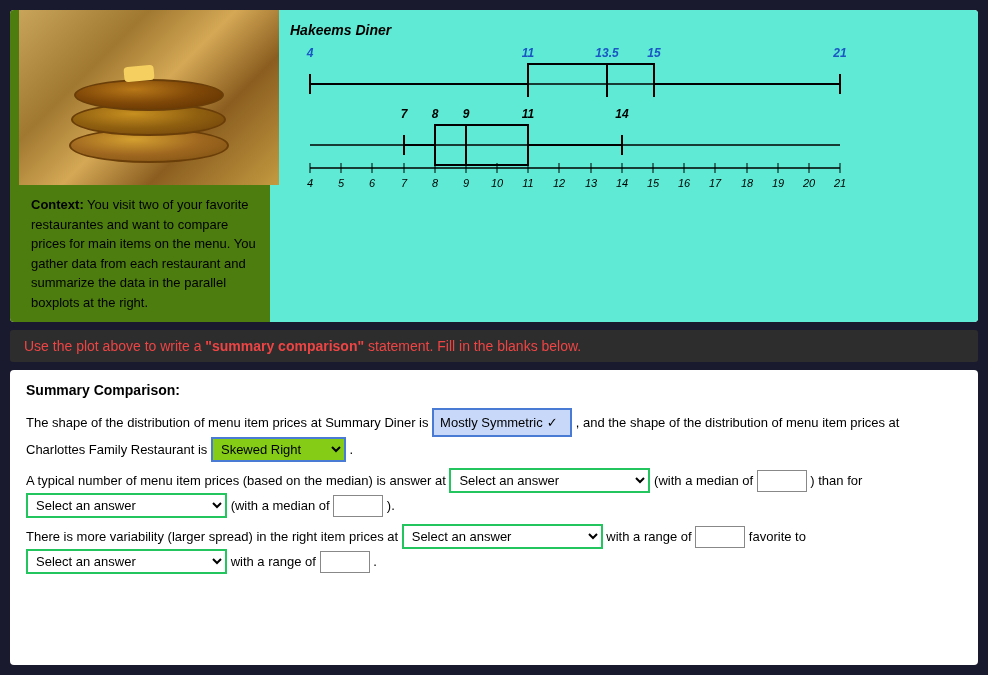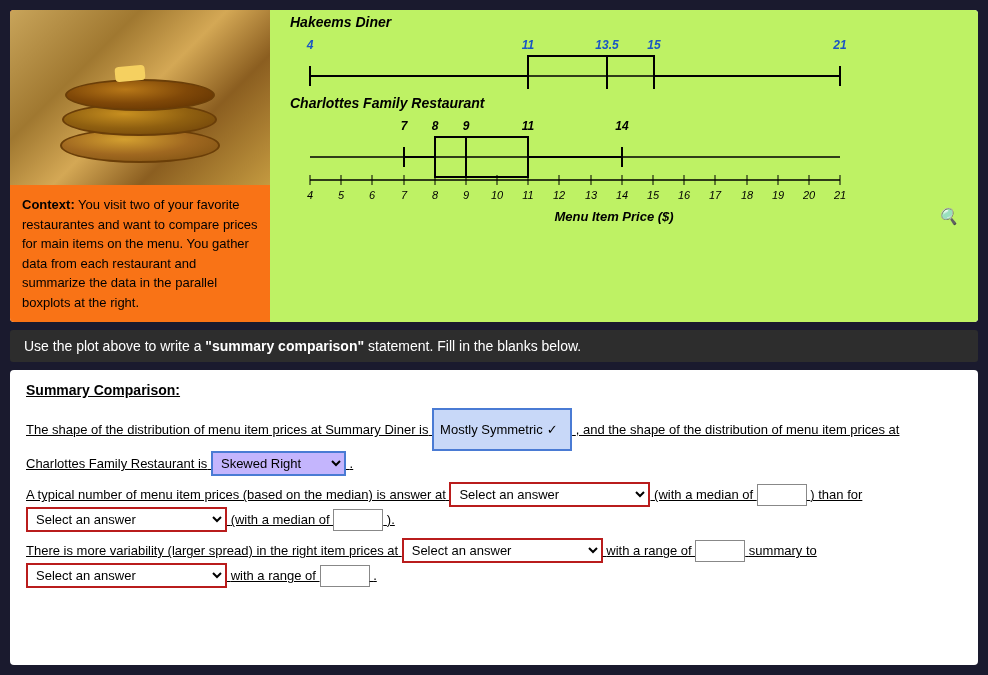"Hakeems Diner" .right-panel { background: #bef264 -> #5eead4; padding: 4px 20px 10px 20px -> 12px 20px 10px 20px }
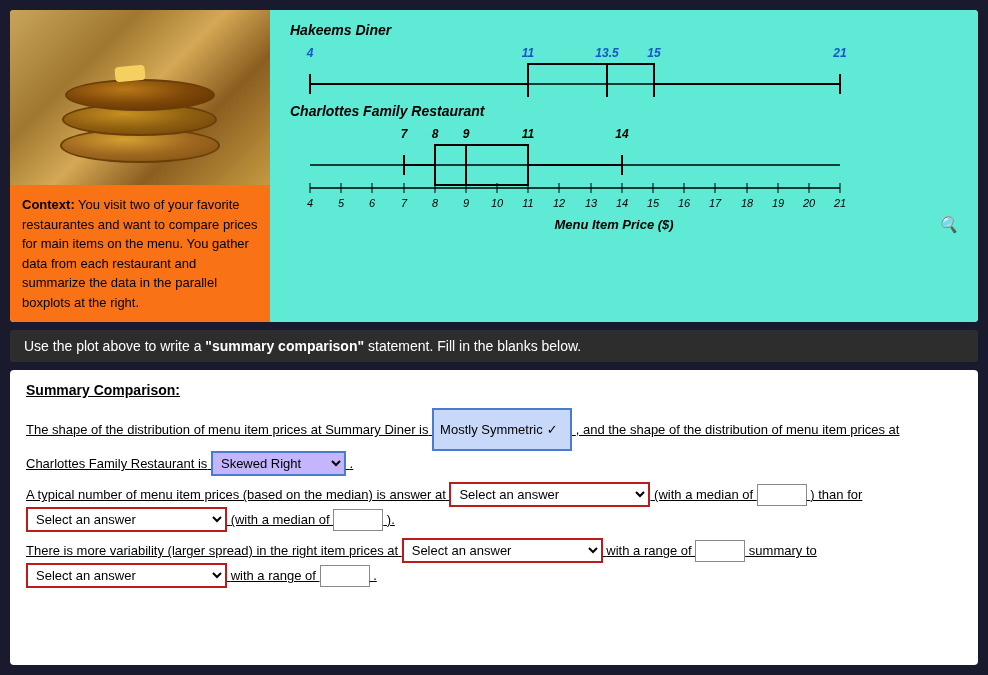"Charlottes Family Restaurant" div.chart-title { html: <div>Charlottes Family Restaurant</div> -> none }
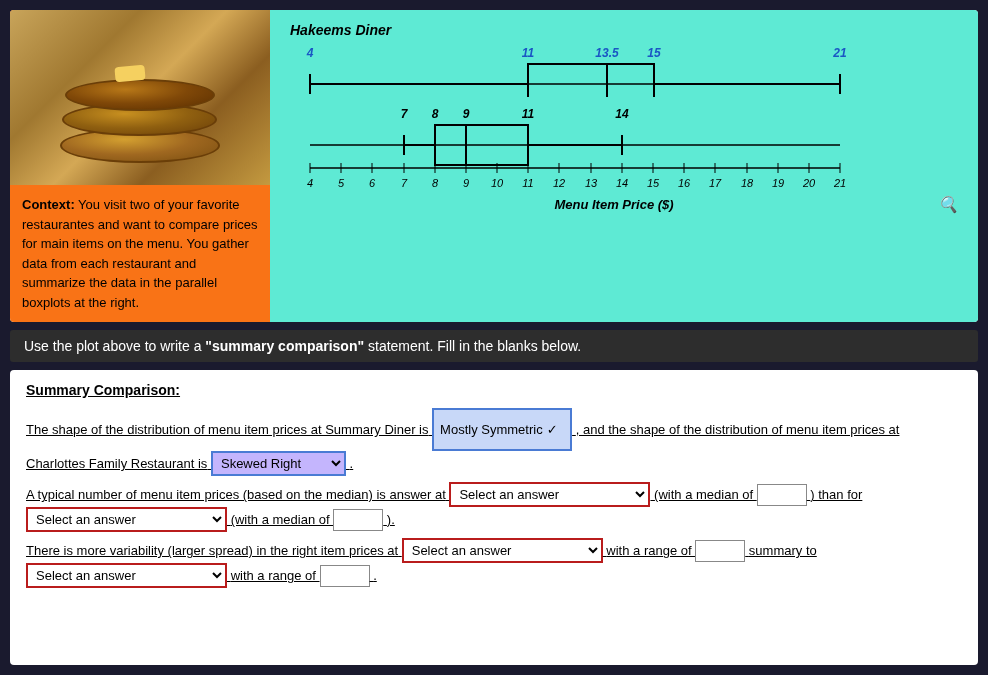"Context: You visit two of" .left-panel { background: #f97316 -> #4d7c0f; padding-left: none -> 9px }
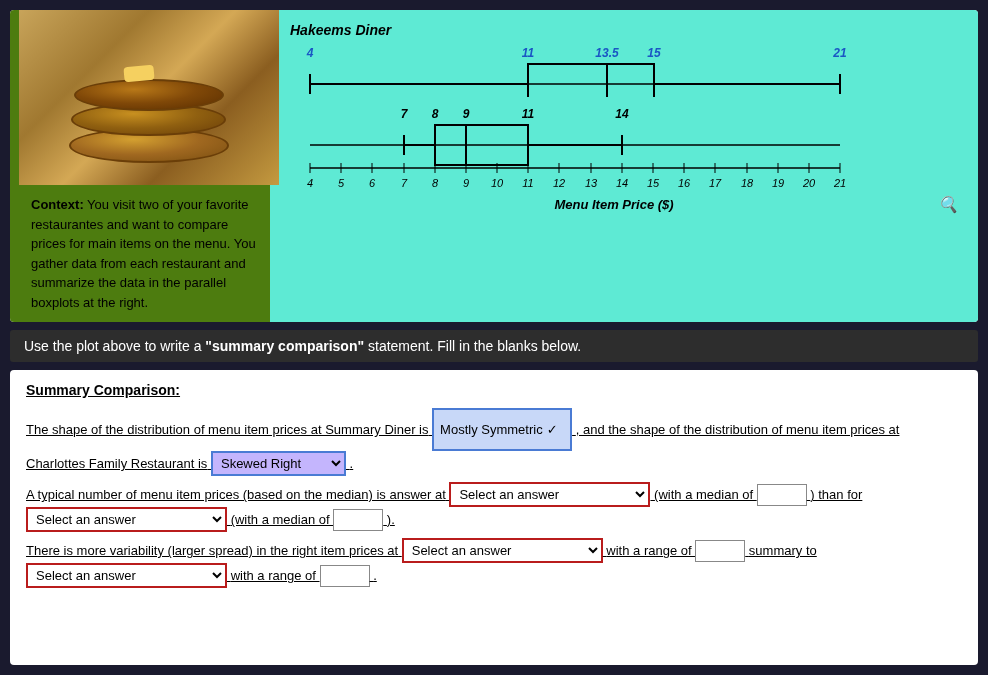"Menu Item Price ($)" div { html: <div> <span>Menu Item Price ($)</span> <span>🔍</span> </div> -> none }
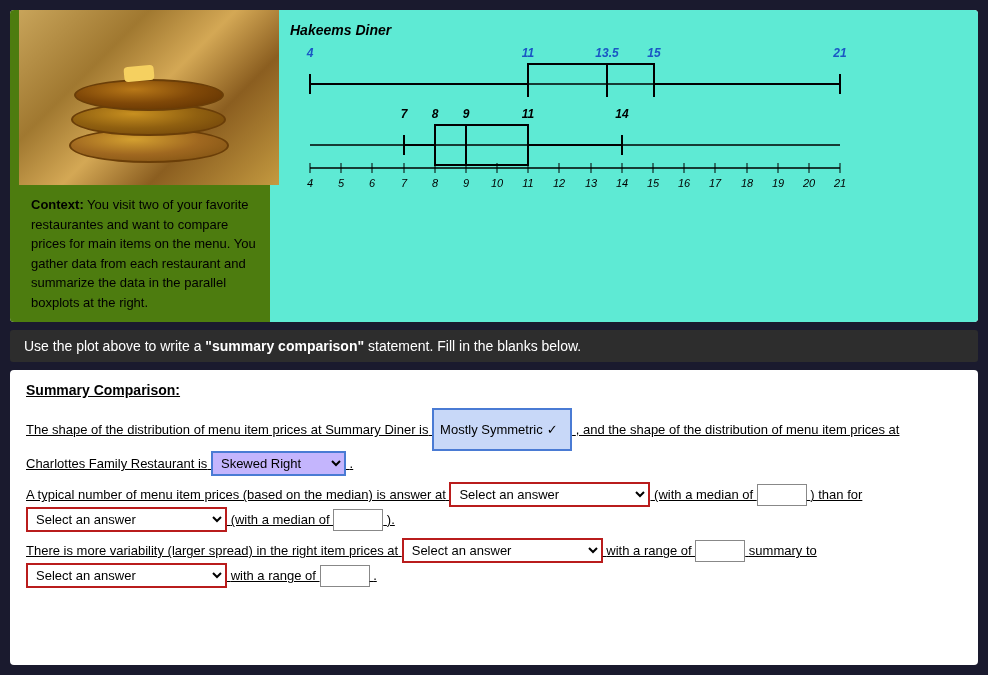"Use the plot above to" .instruction-bar { color: #ffffff -> #ef4444 }
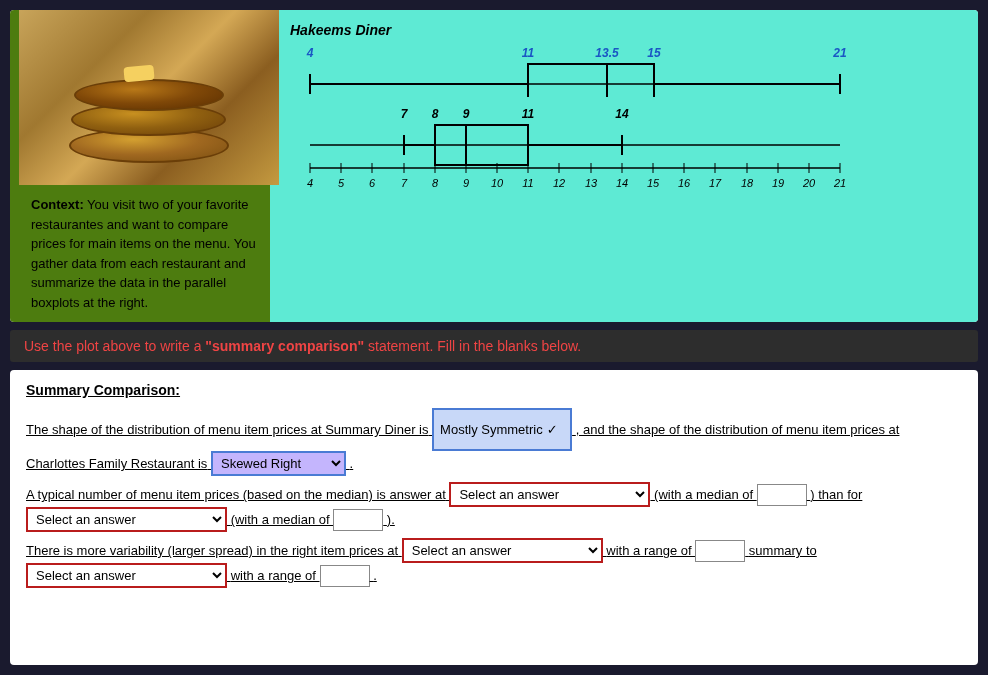"Summary Comparison:" .summary-section { text-decoration: underline -> none }
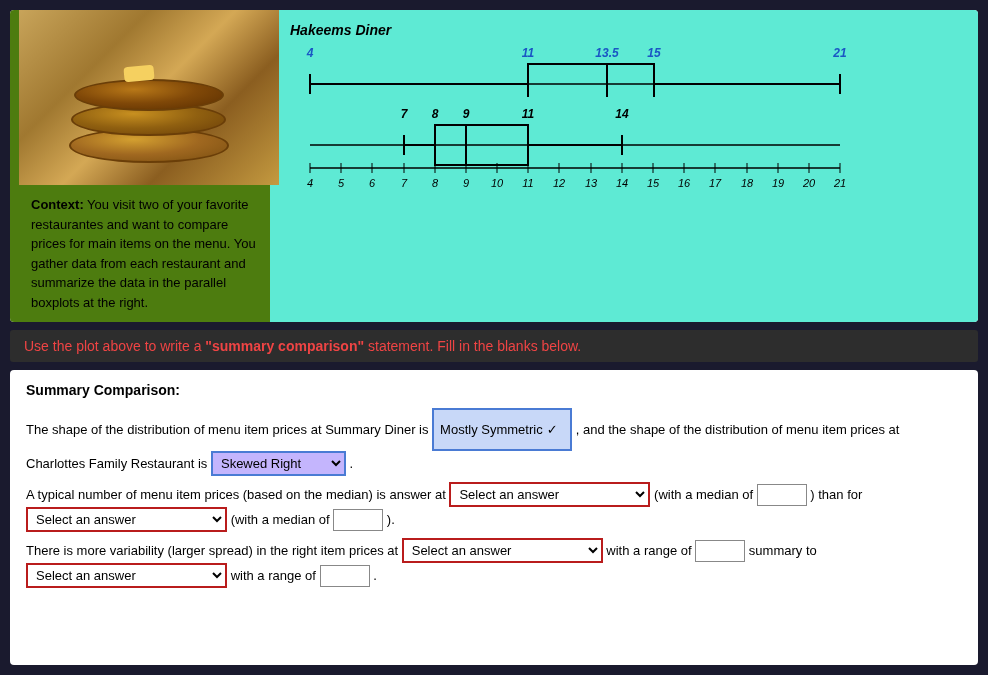"Mostly Symmetric" span { padding: 8px 6px -> 1px 6px }
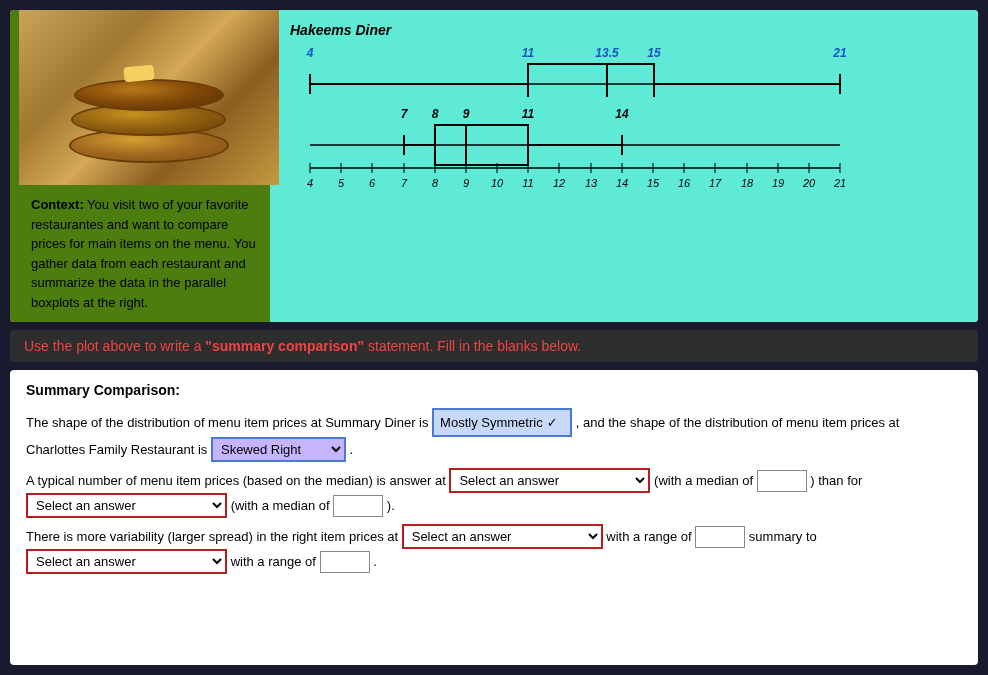"Skewed Right" select.ans-select { background: #c4b5fd -> #84cc16 }
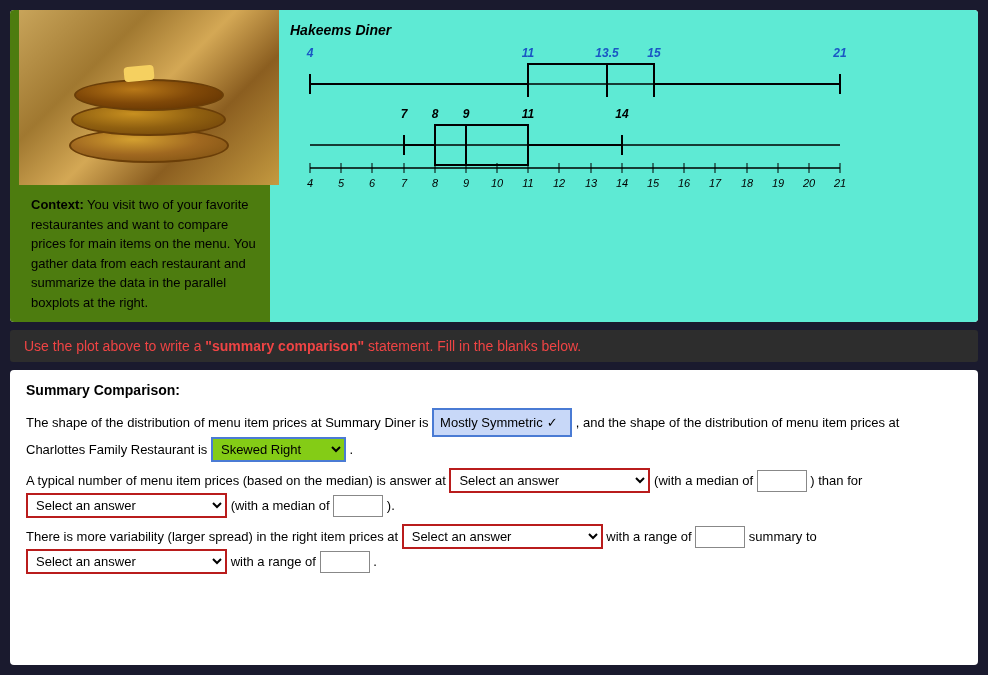"Select an answer" select.ans-select-wide { border: 2px solid #b91c1c -> 2px solid #22c55e }
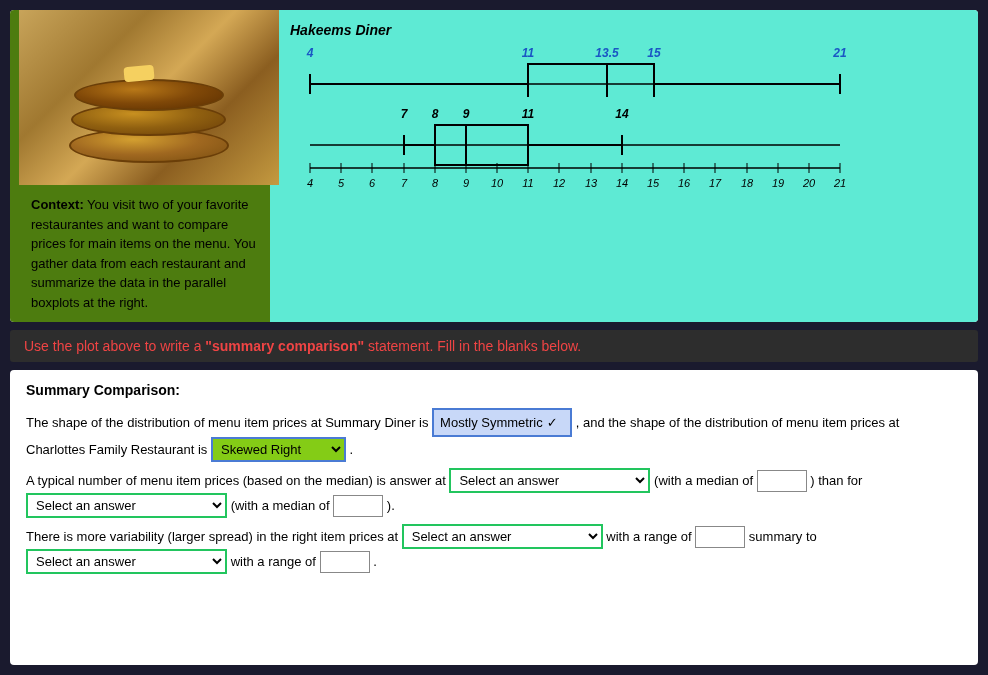"summary to" span { text: summary -> favorite }
